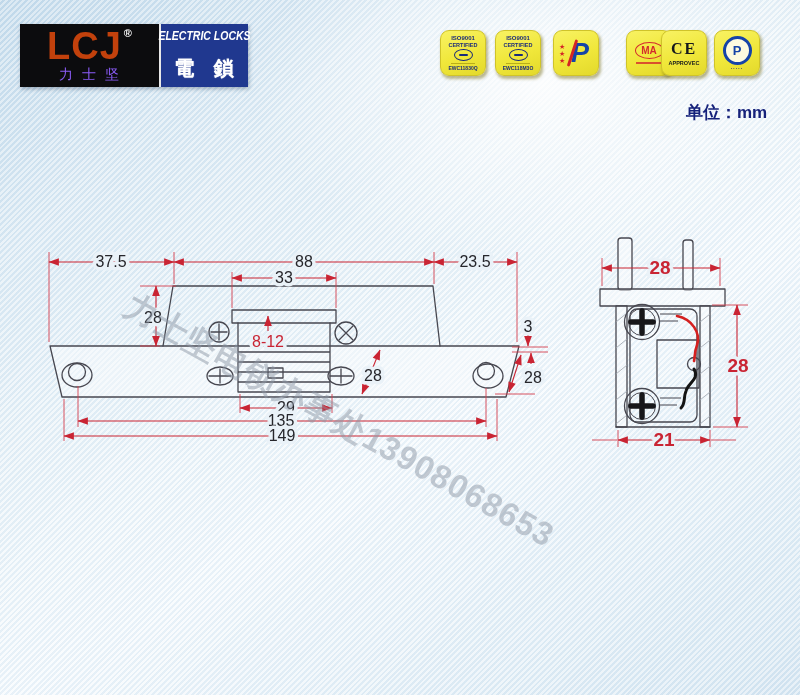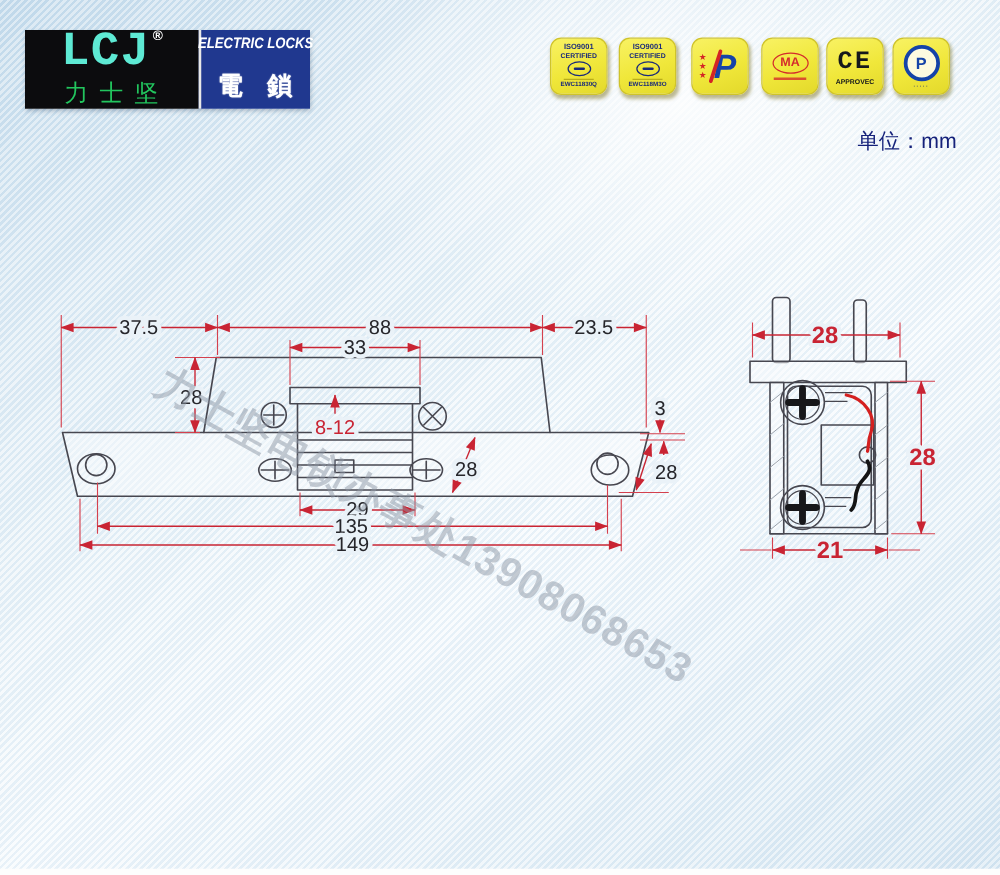"LCJ" .logo-lcj { color: #5eead4 -> #c2410c; font-family: Liberation Mono, monospace -> Liberation Sans, sans-serif }
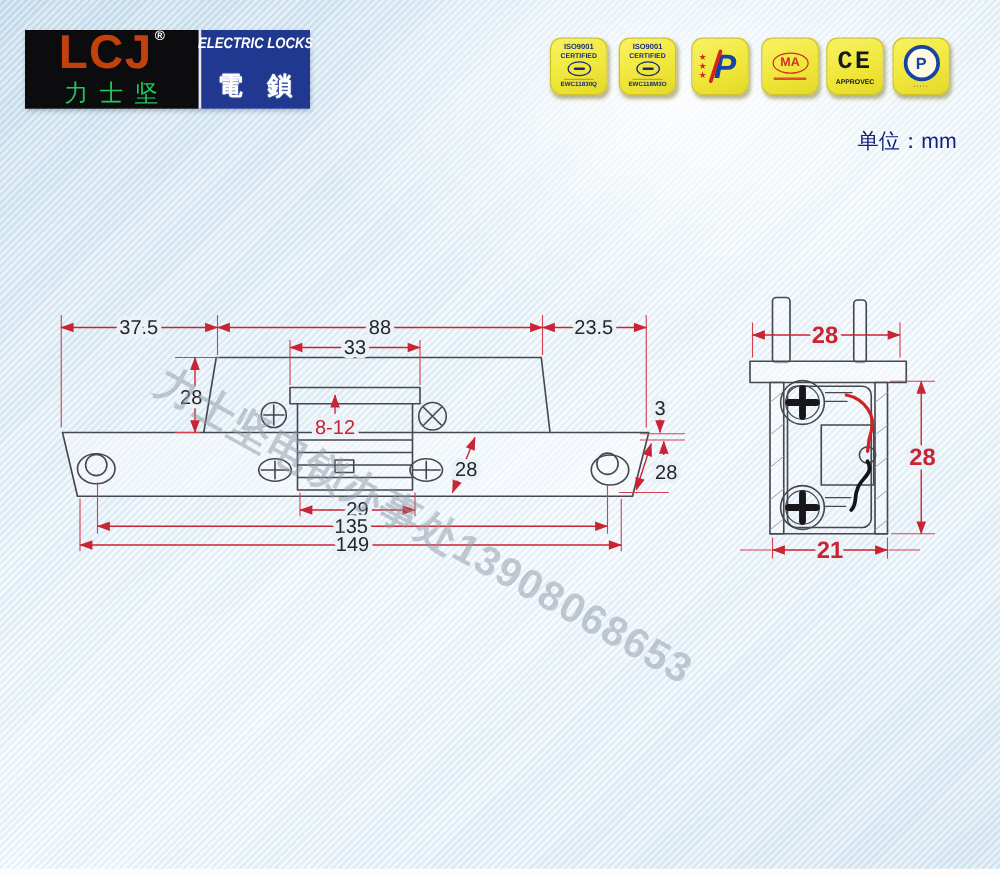"MA" div.badge { left: 609px -> 626px }
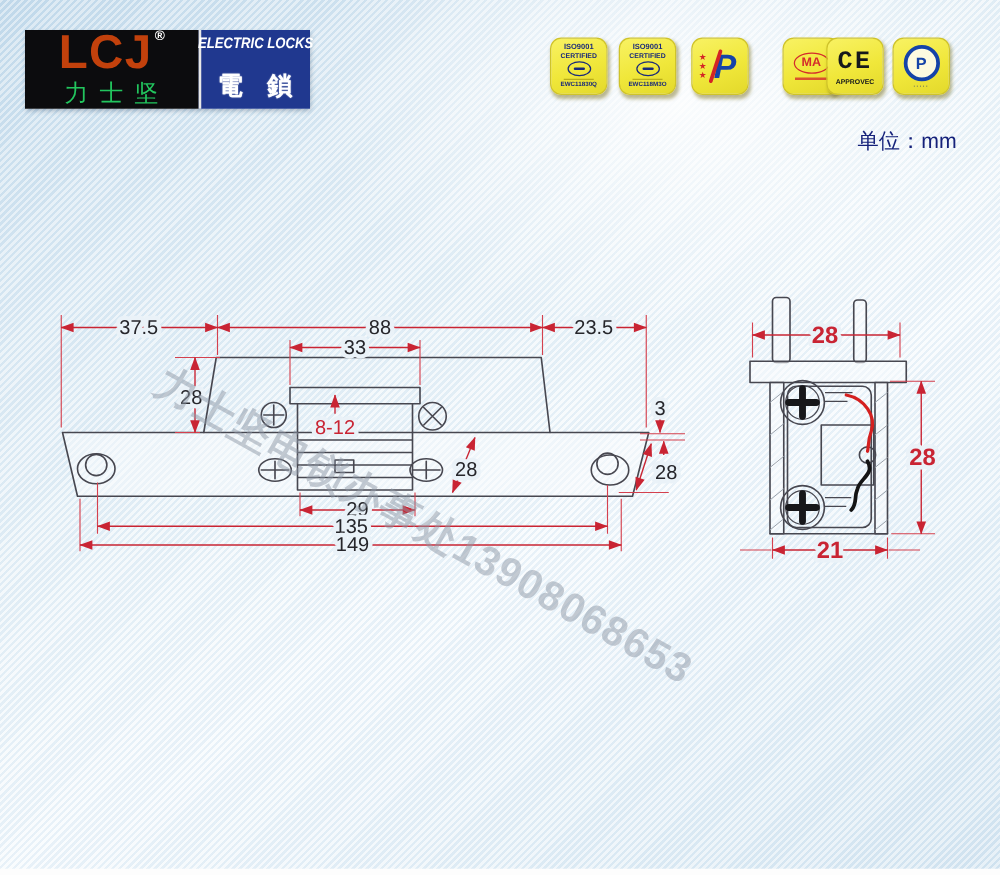"CE" .b-ce { font-family: Liberation Mono, monospace -> Liberation Serif, serif; font-size: 20px -> 16px }
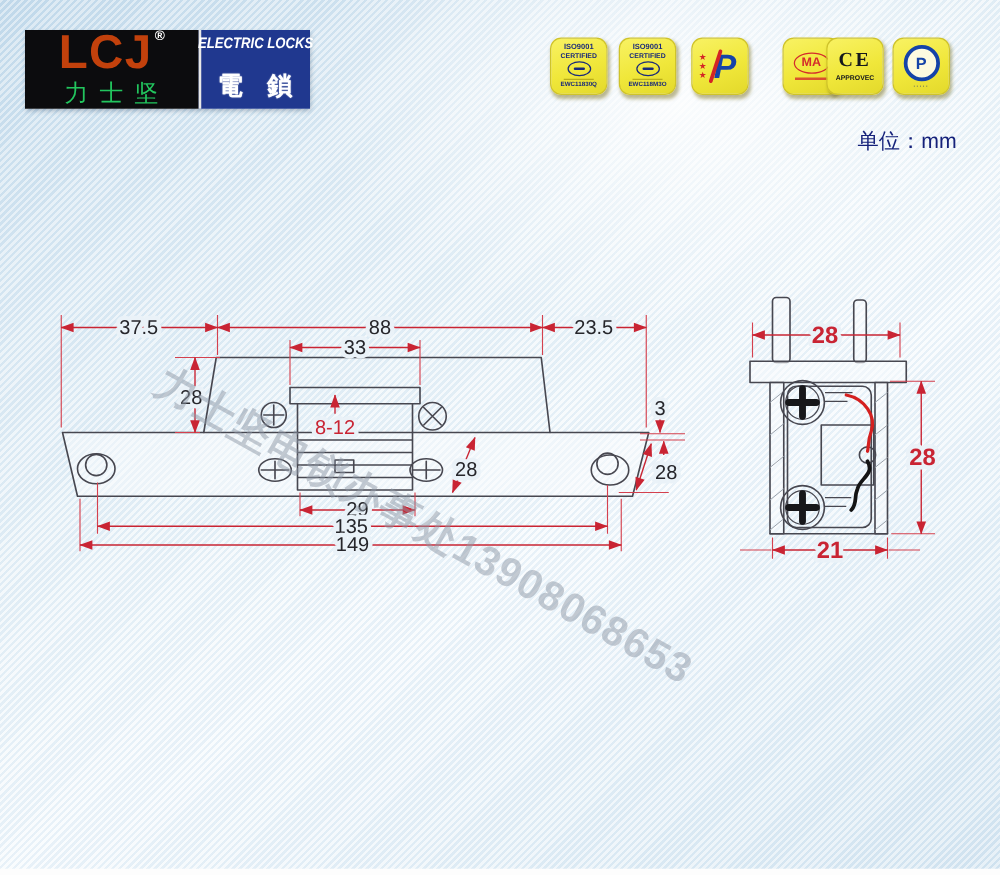"力士坚" .logo-cn { color: #22c55e -> #8b5cf6; font-size: 19px -> 14px }
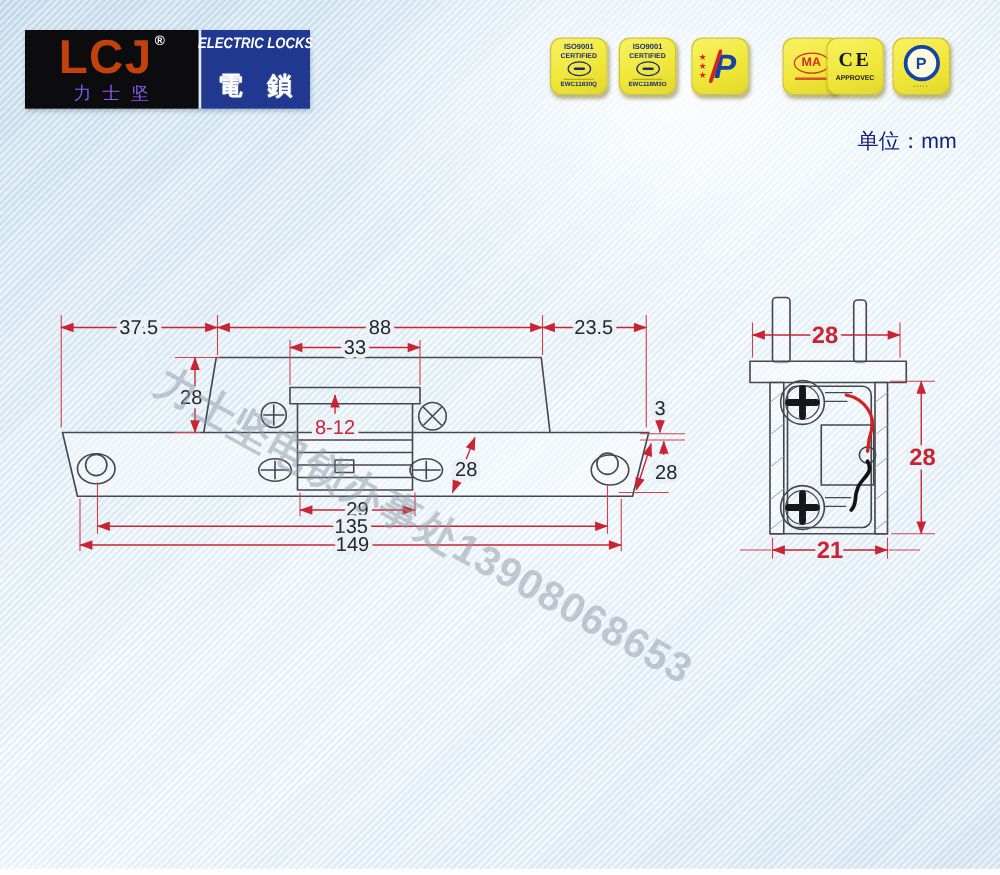"单位：mm" .unit { font-weight: 400 -> 700 }
